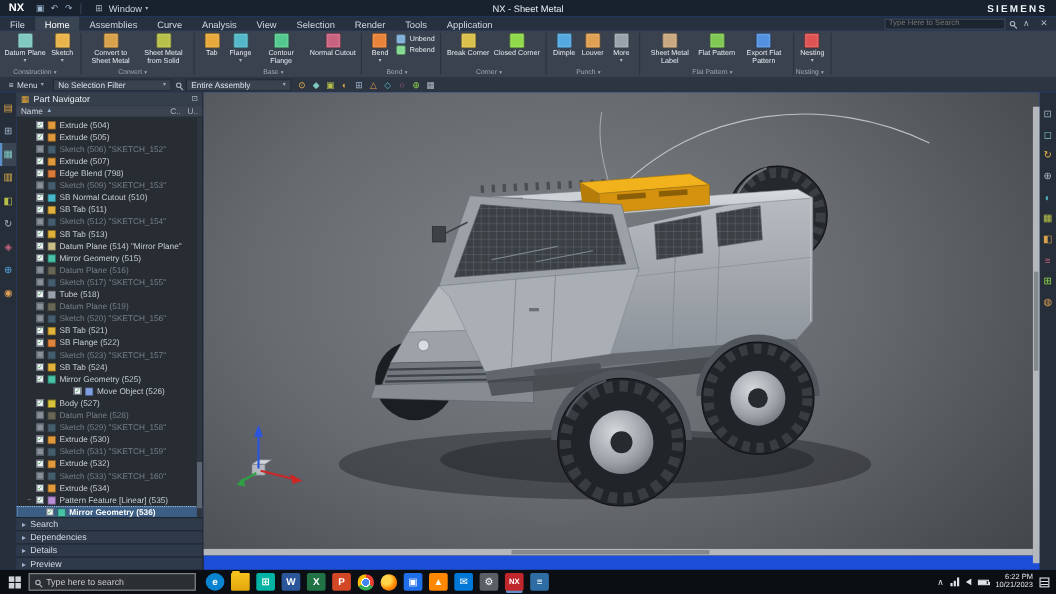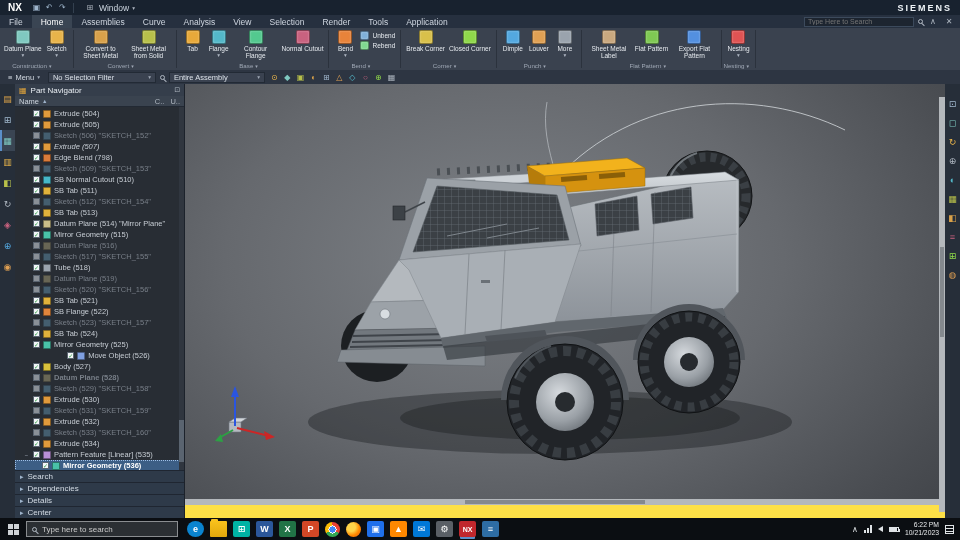"NX" .app { background: #fde047 -> #1d4ed8 }
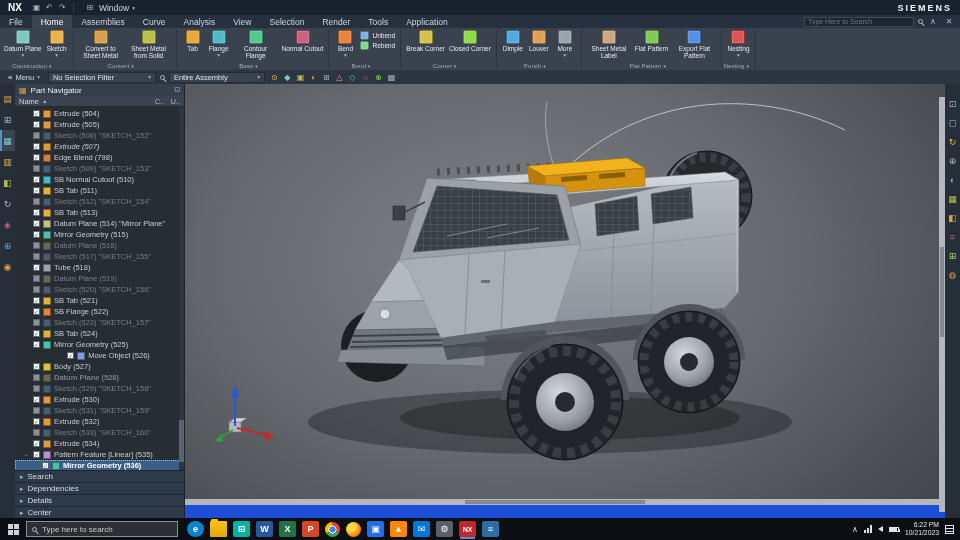"NX - Sheet Metal" span.tb-title { html: none -> <span>NX - Sheet Metal</span> }
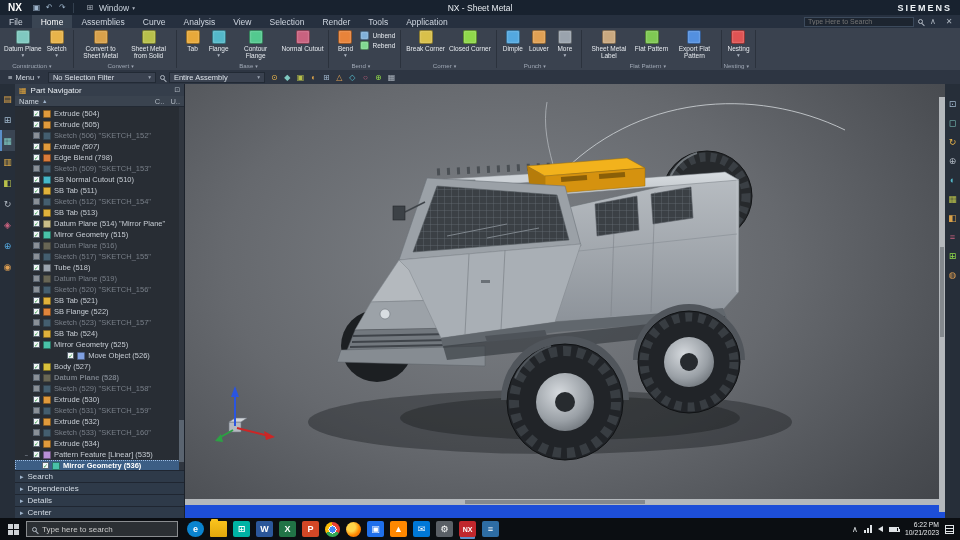"Extrude (507)" div.trow { font-style: italic -> none }
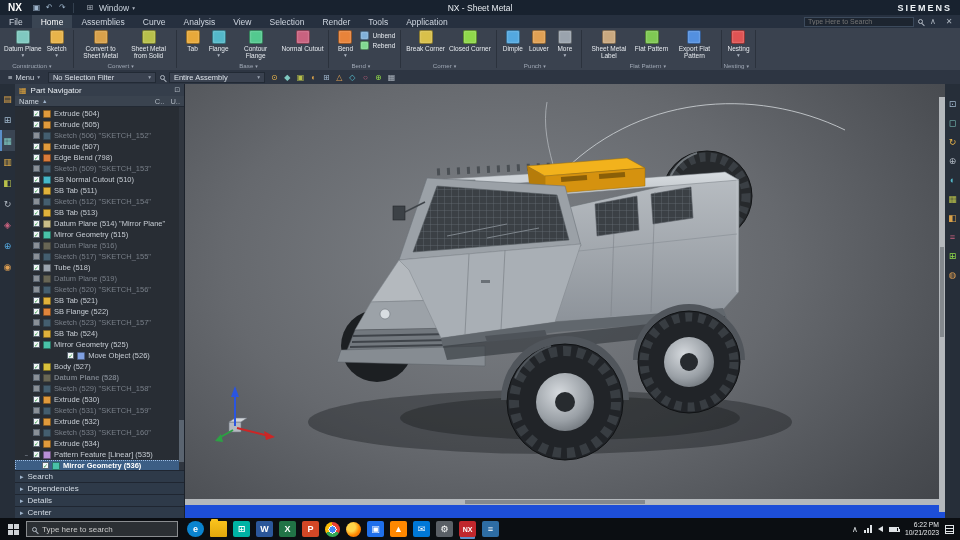"Datum Plane (528)" div.trow { font-weight: bold -> none }
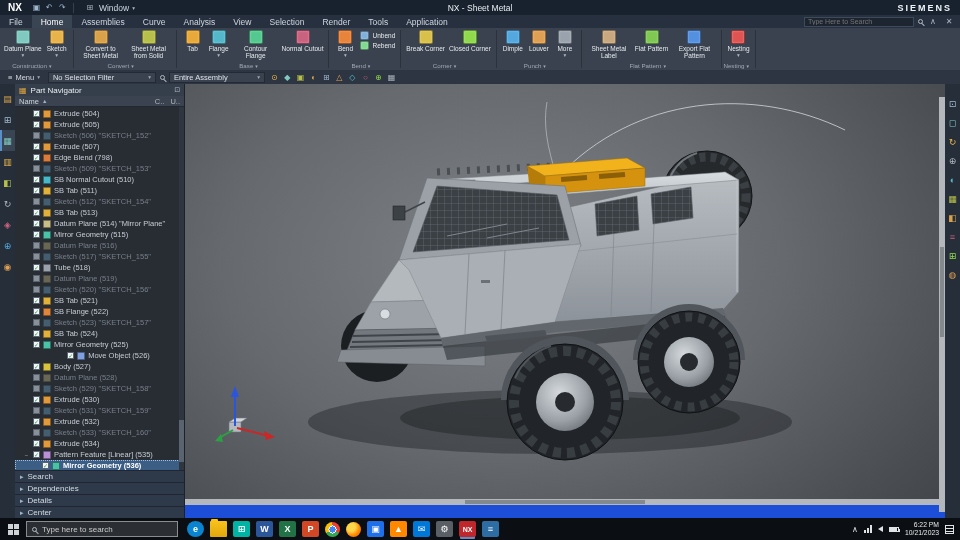"Center" span { text: Center -> Preview }
